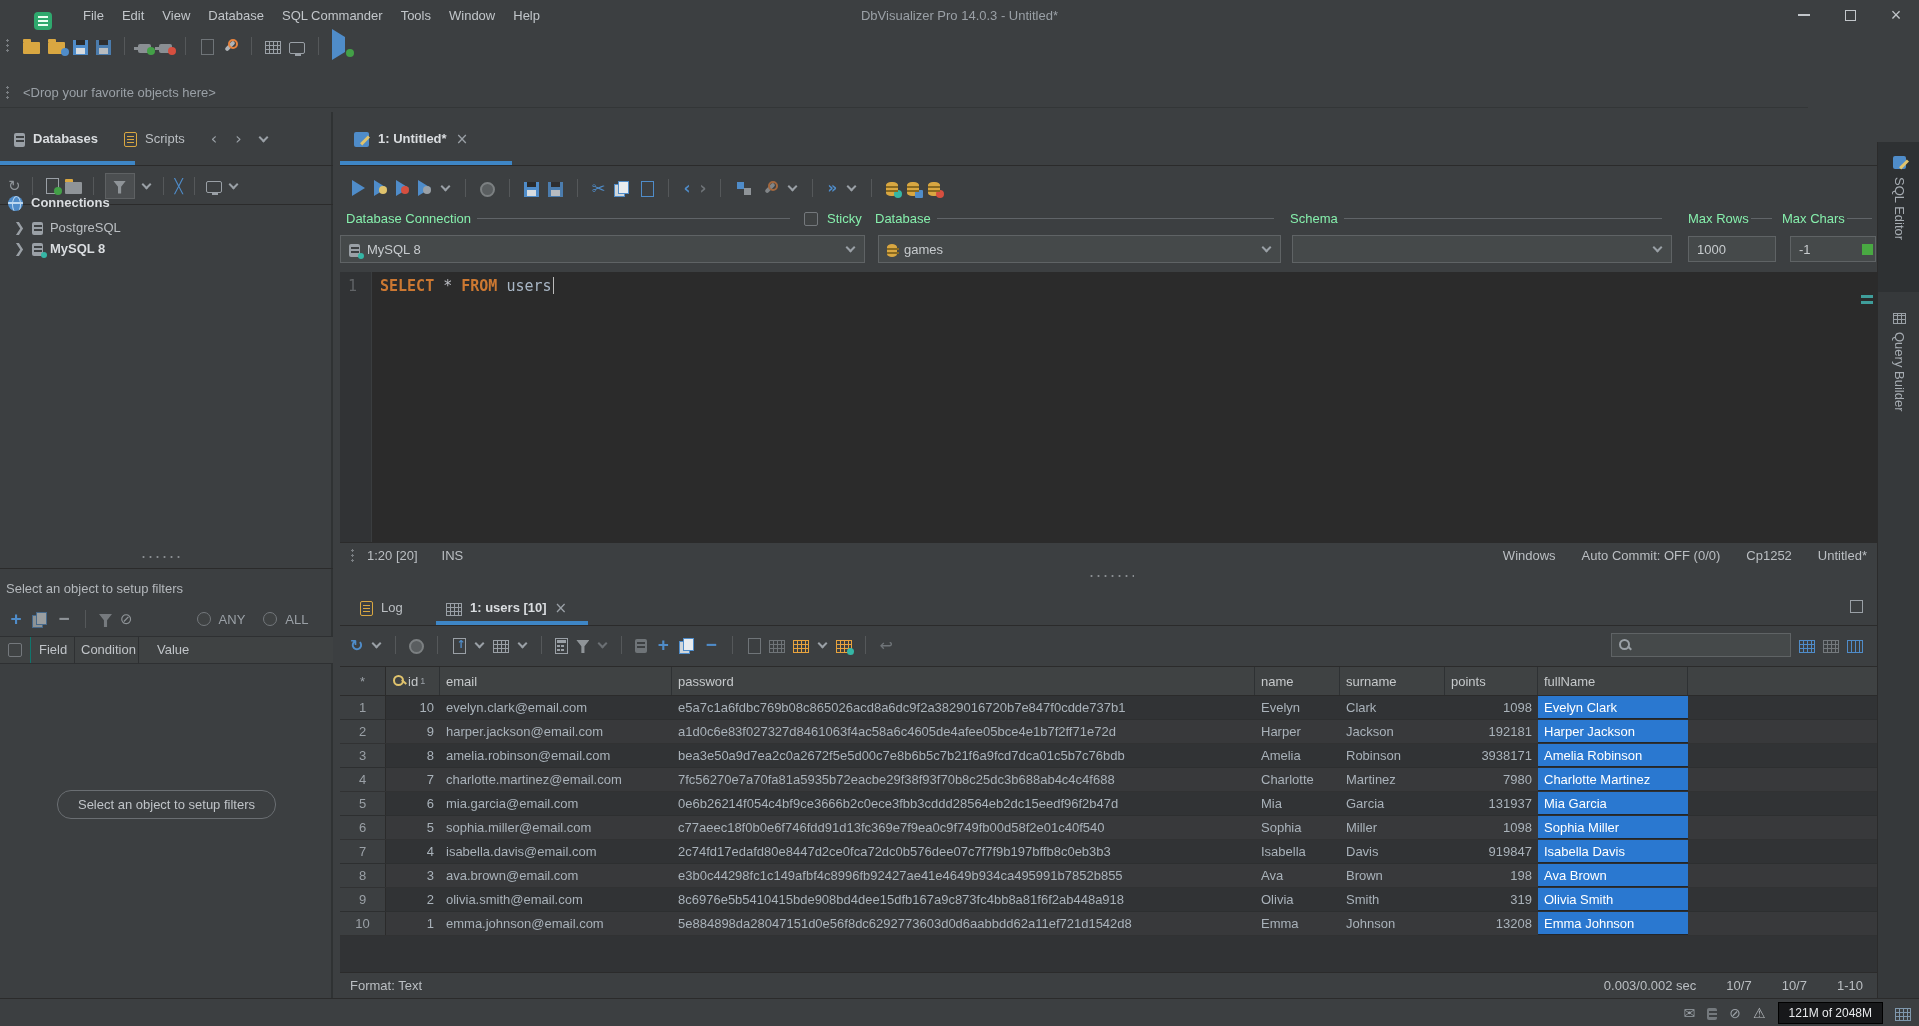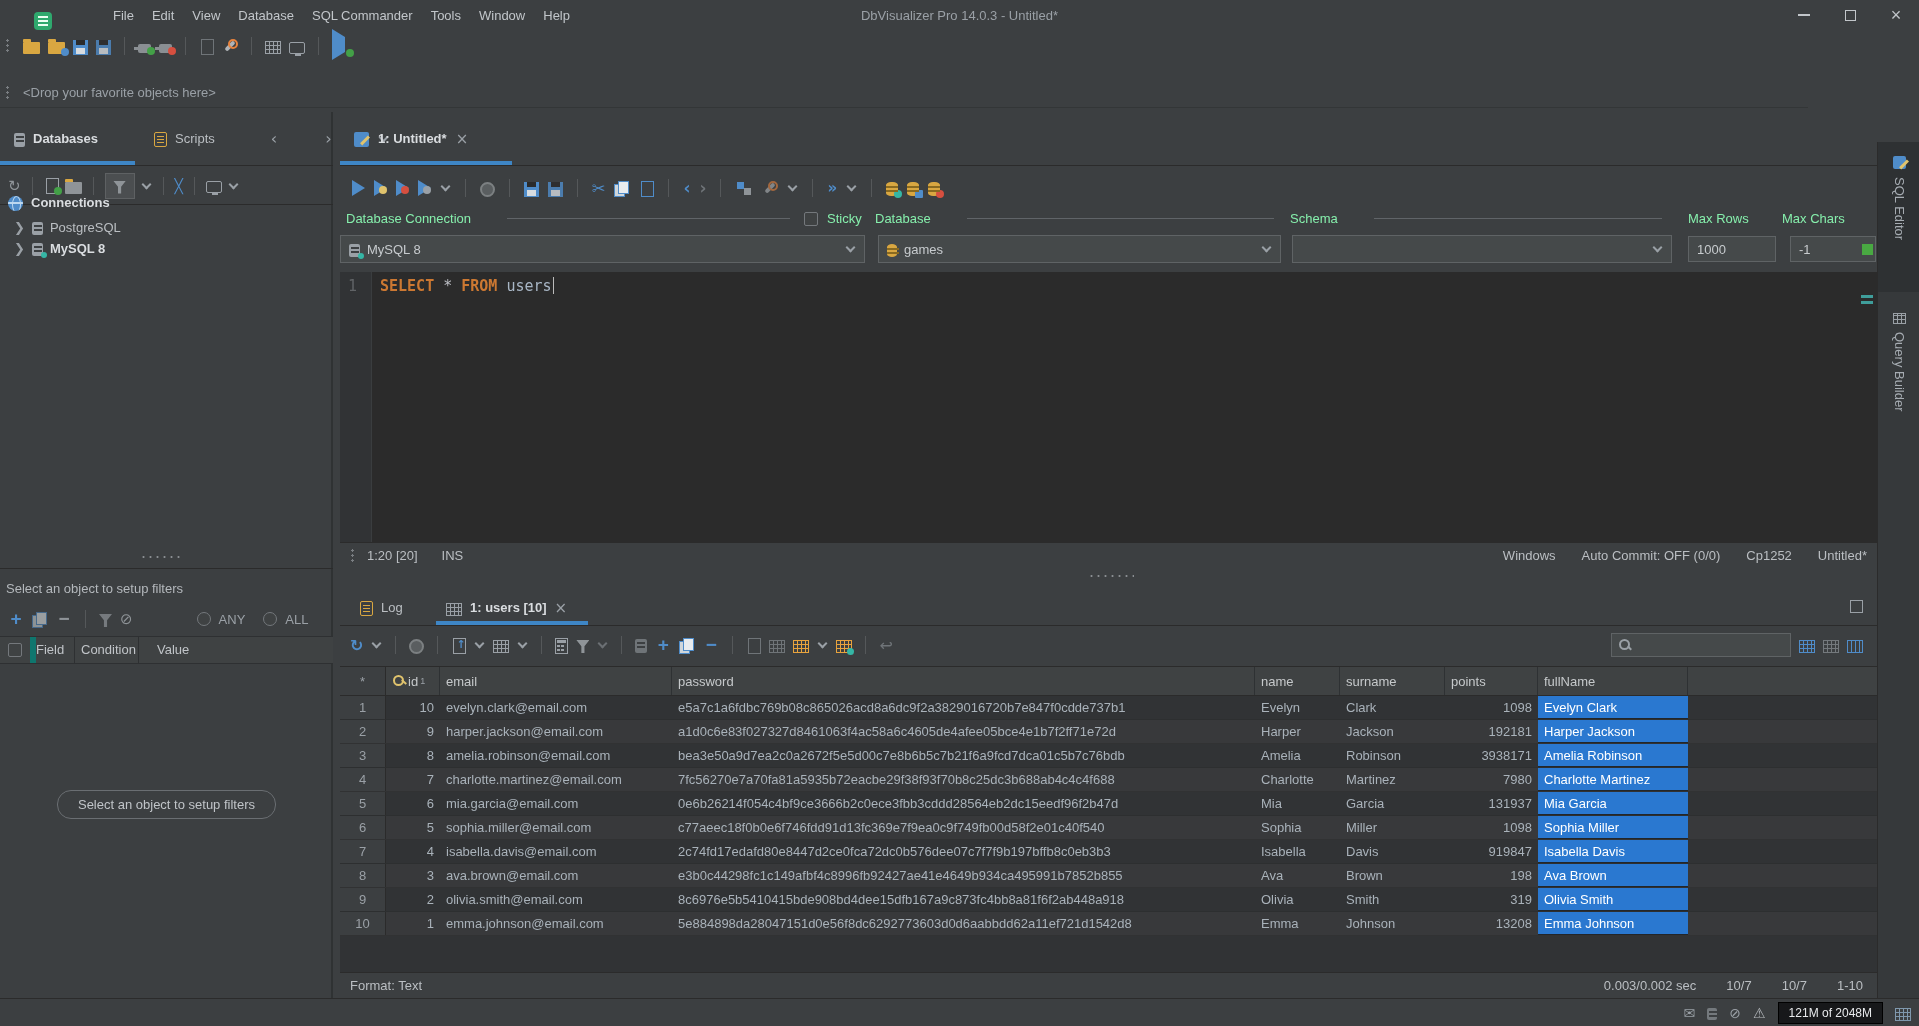"File" .abs { gap: 30px -> none }
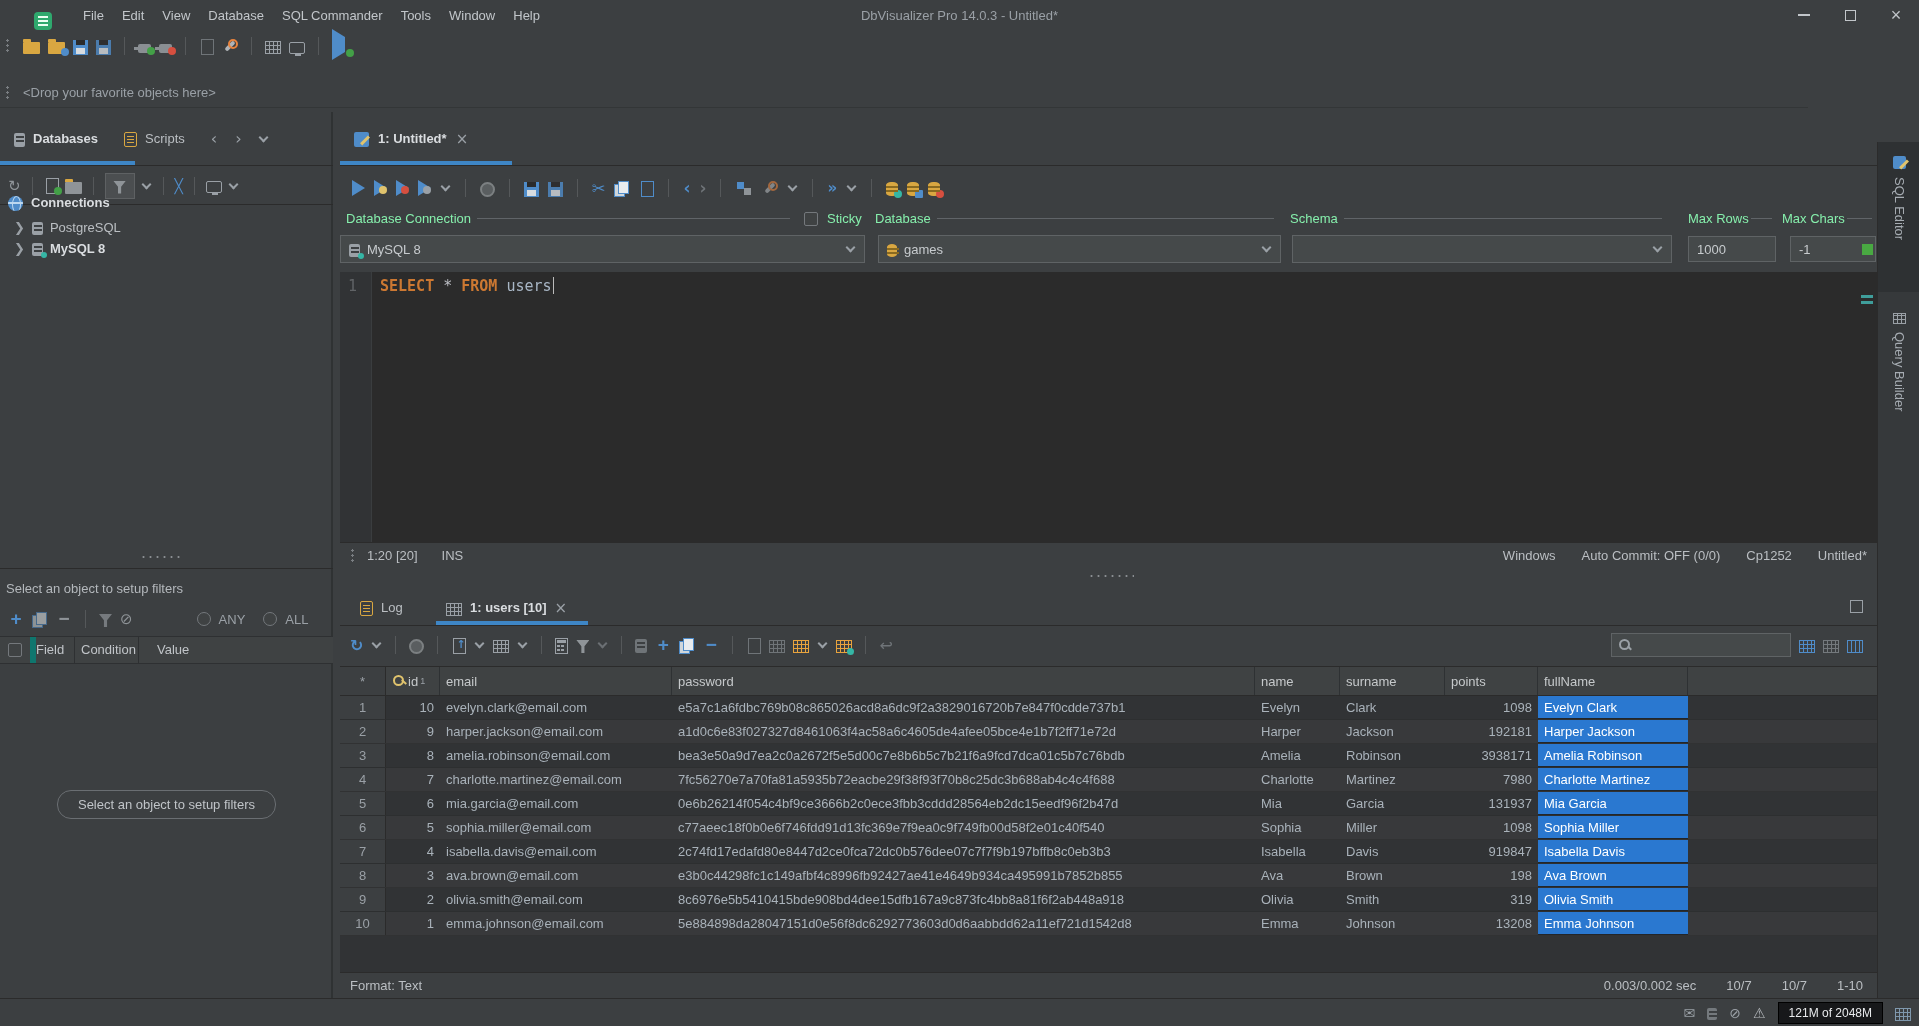"Field" span { border-left: 6px solid #0f766e -> 1px solid #0f766e; padding-left: 0 -> 8px }
